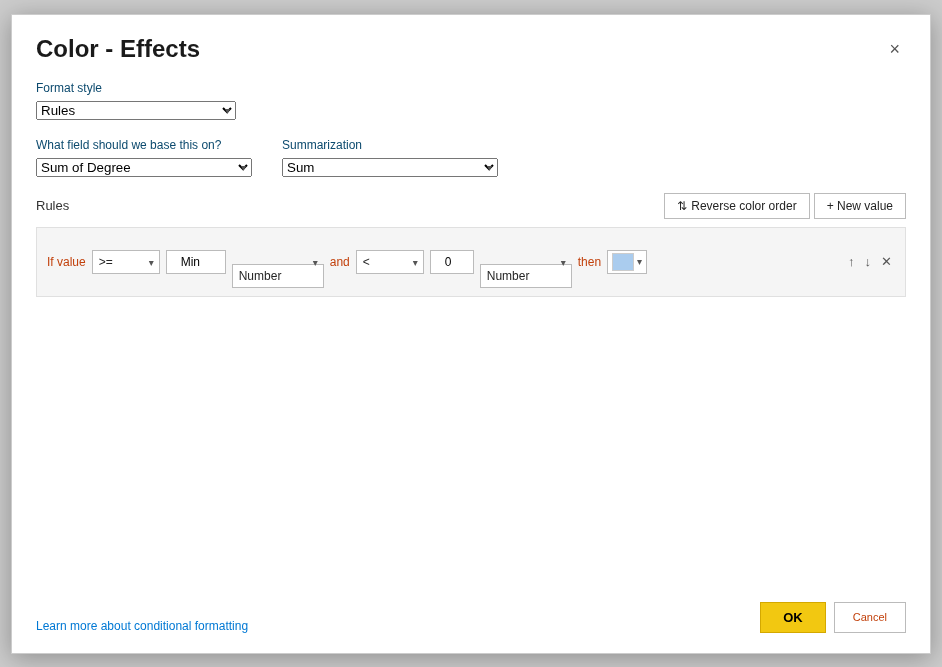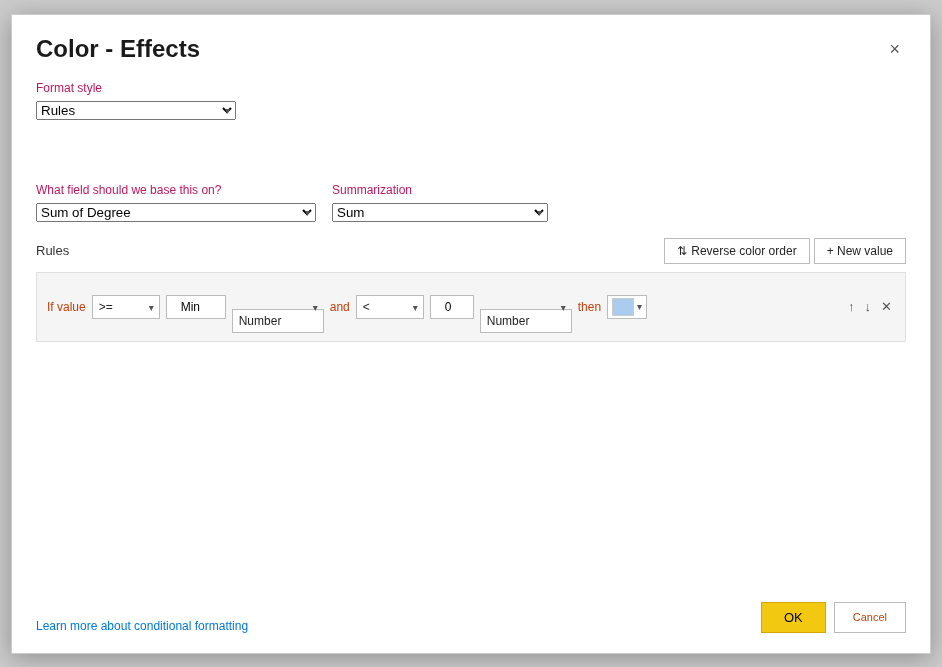"Format style" .section-label { color: #be185d -> #0c4a6e }
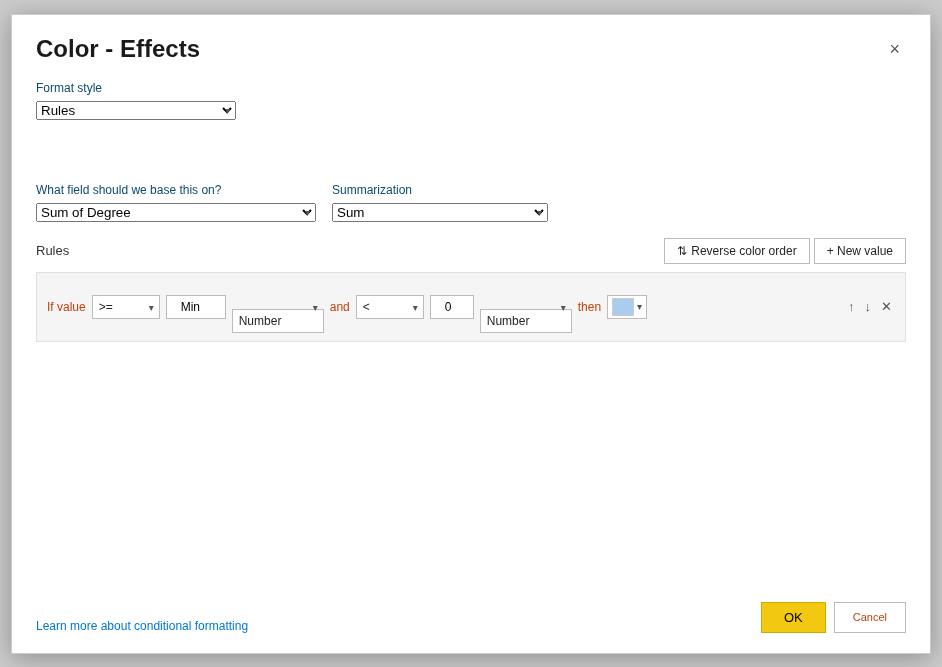"What field should we base" .field-row { gap: 16px -> 30px; margin-top: 45px -> none }
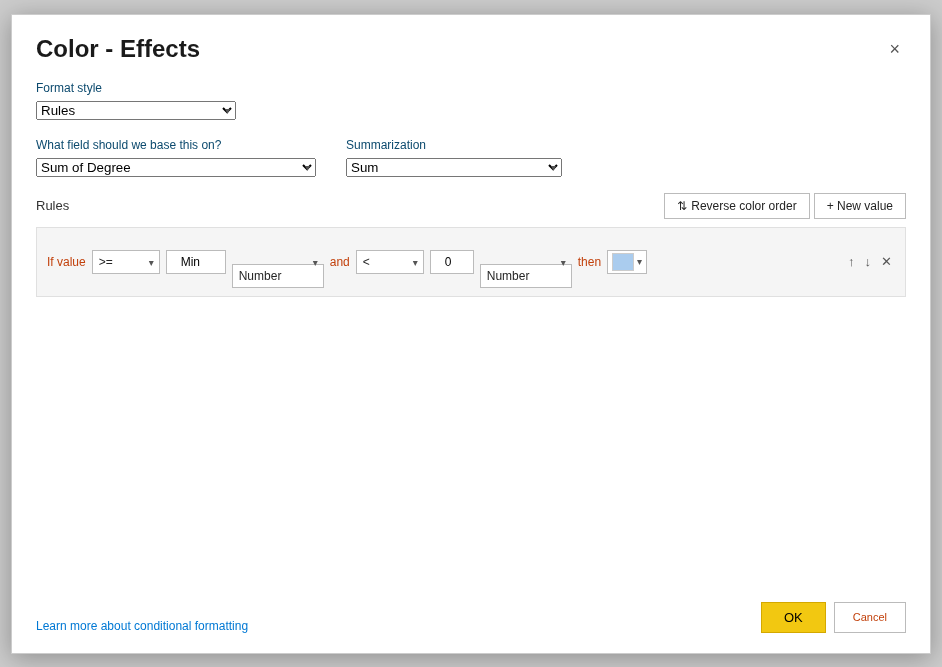"Sum of Degree" select { width: 280px -> 216px }
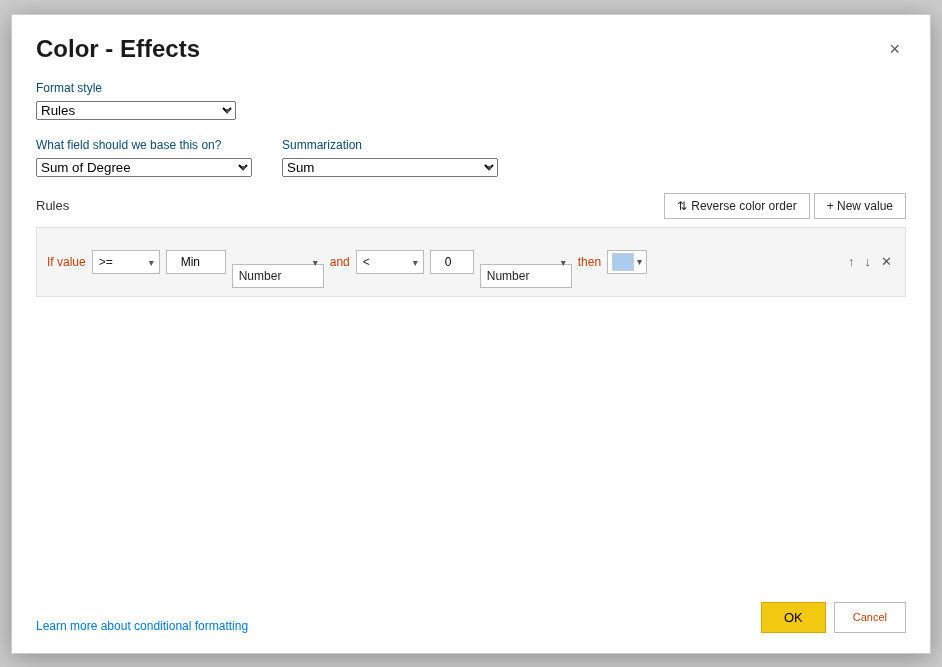"OK" .btn-ok { font-weight: 400 -> 700 }
